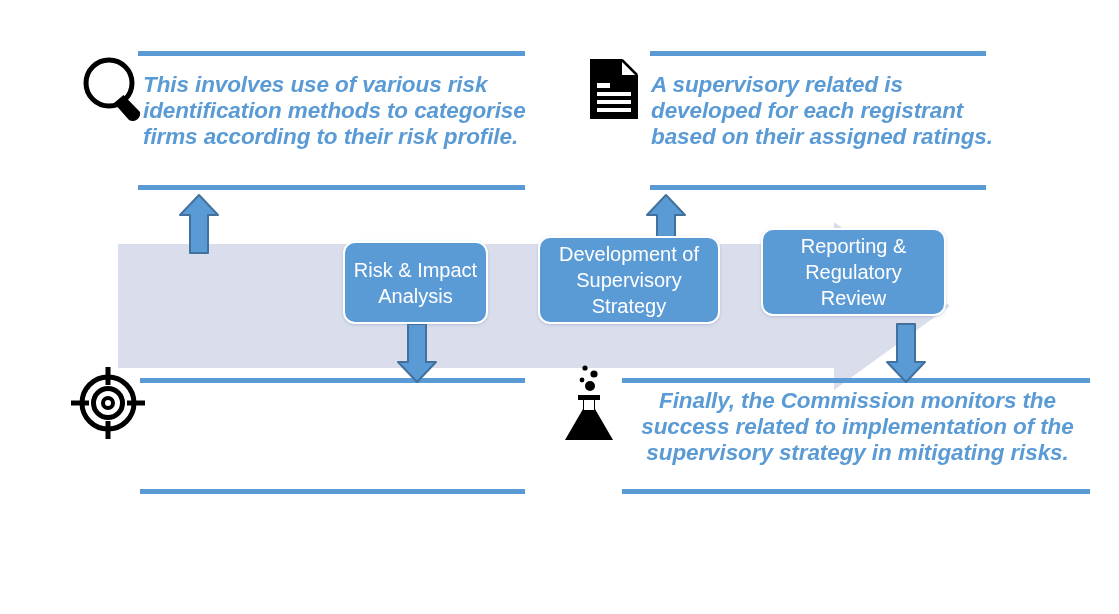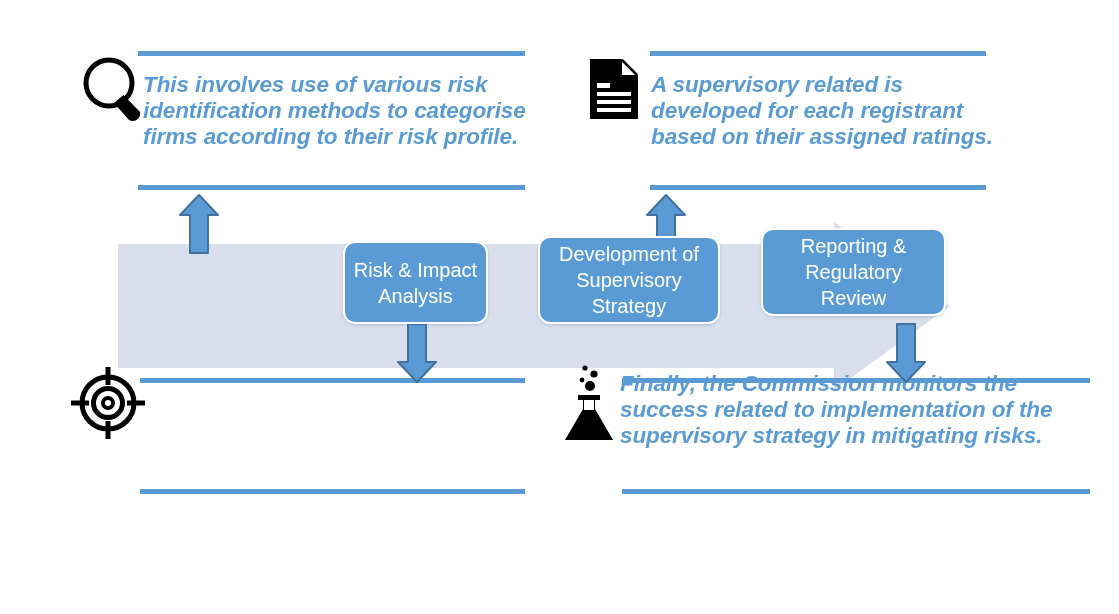"Finally, the Commission monitors the" div.callout-text { text-align: none -> center; top: 371px -> 388px }
